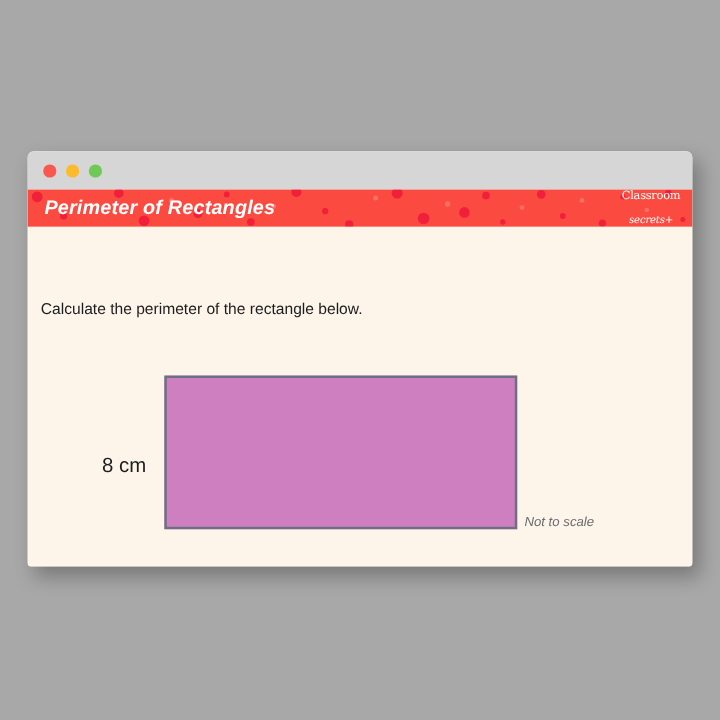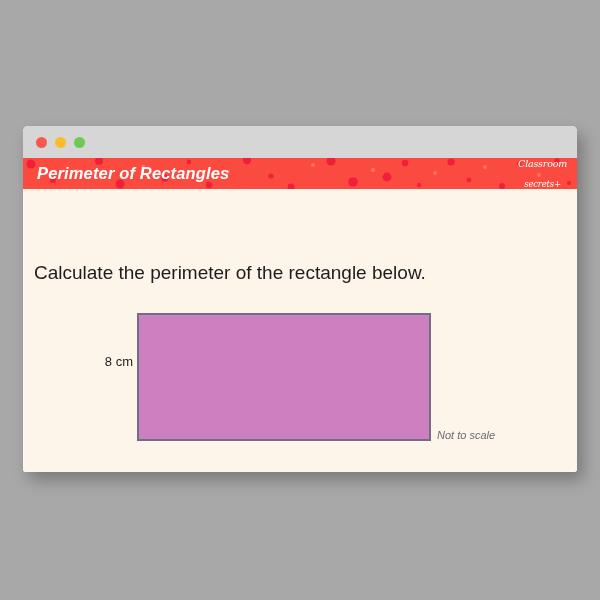"Classroom" #brand-logo .brand-line1 { font-style: italic -> none }
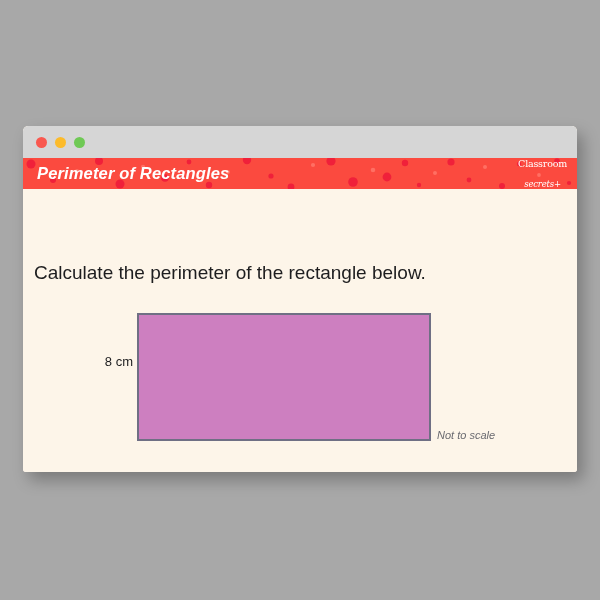"Calculate the perimeter of the" #question-text { font-size: 19px -> 13px; top: 84px -> 68px }
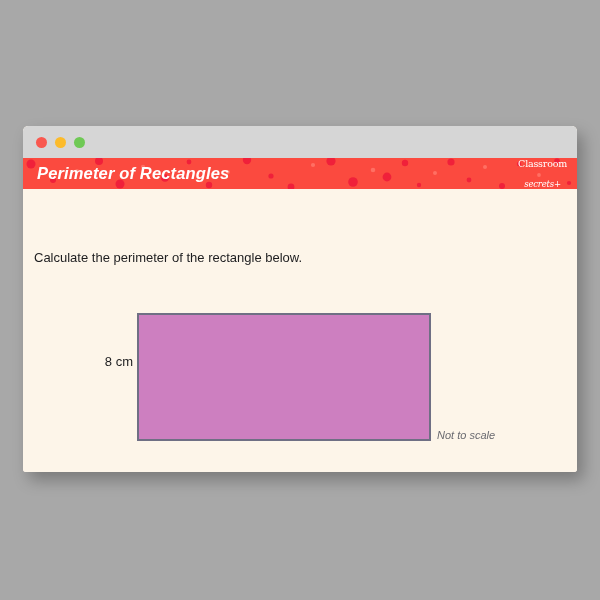"8 cm" #label-height { font-size: 13px -> 17px; text-align: right -> none; top: 172px -> 199px }
